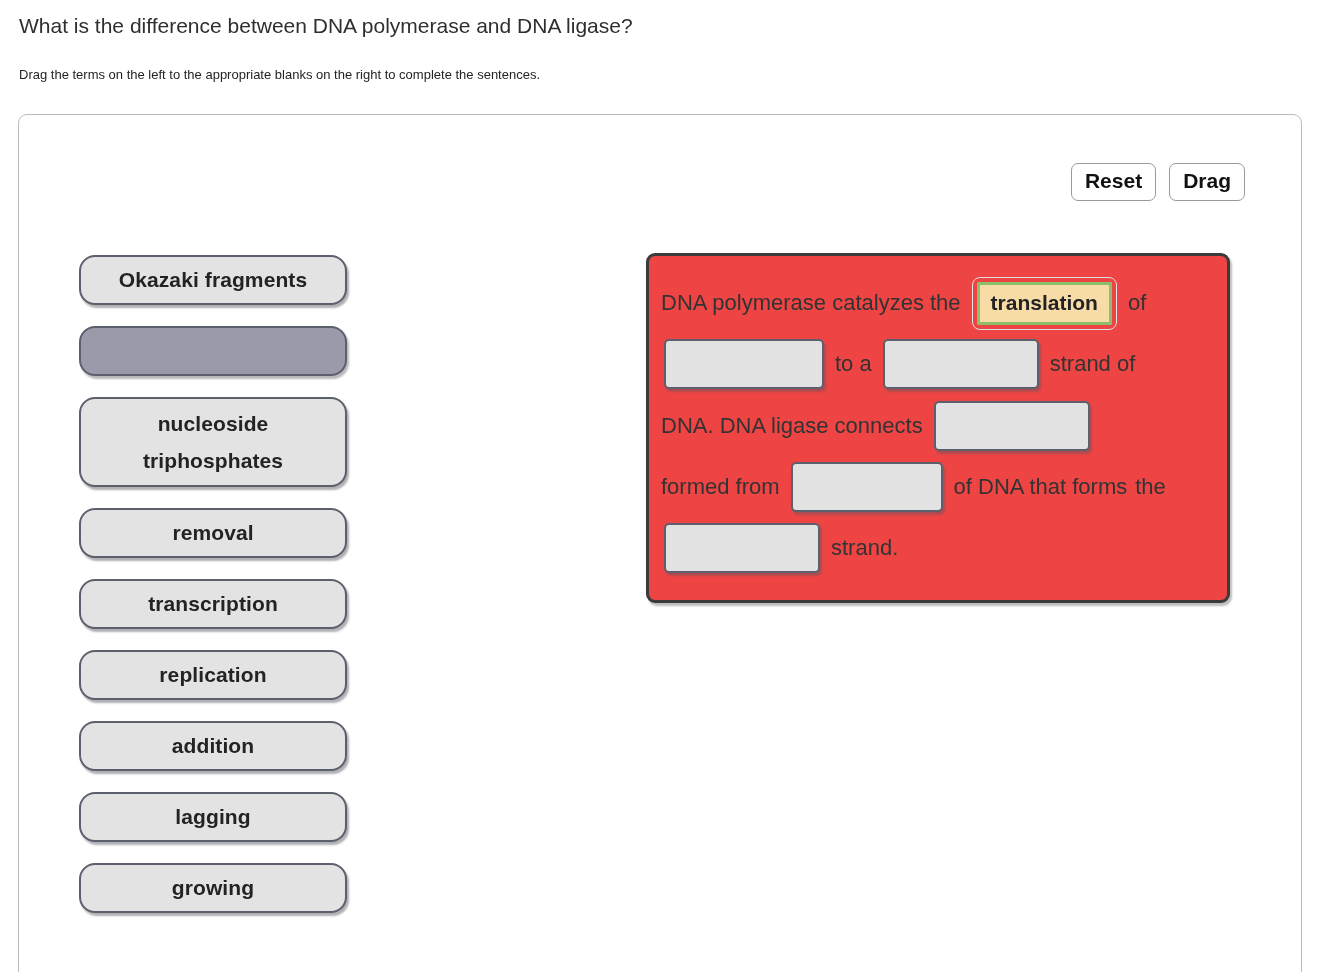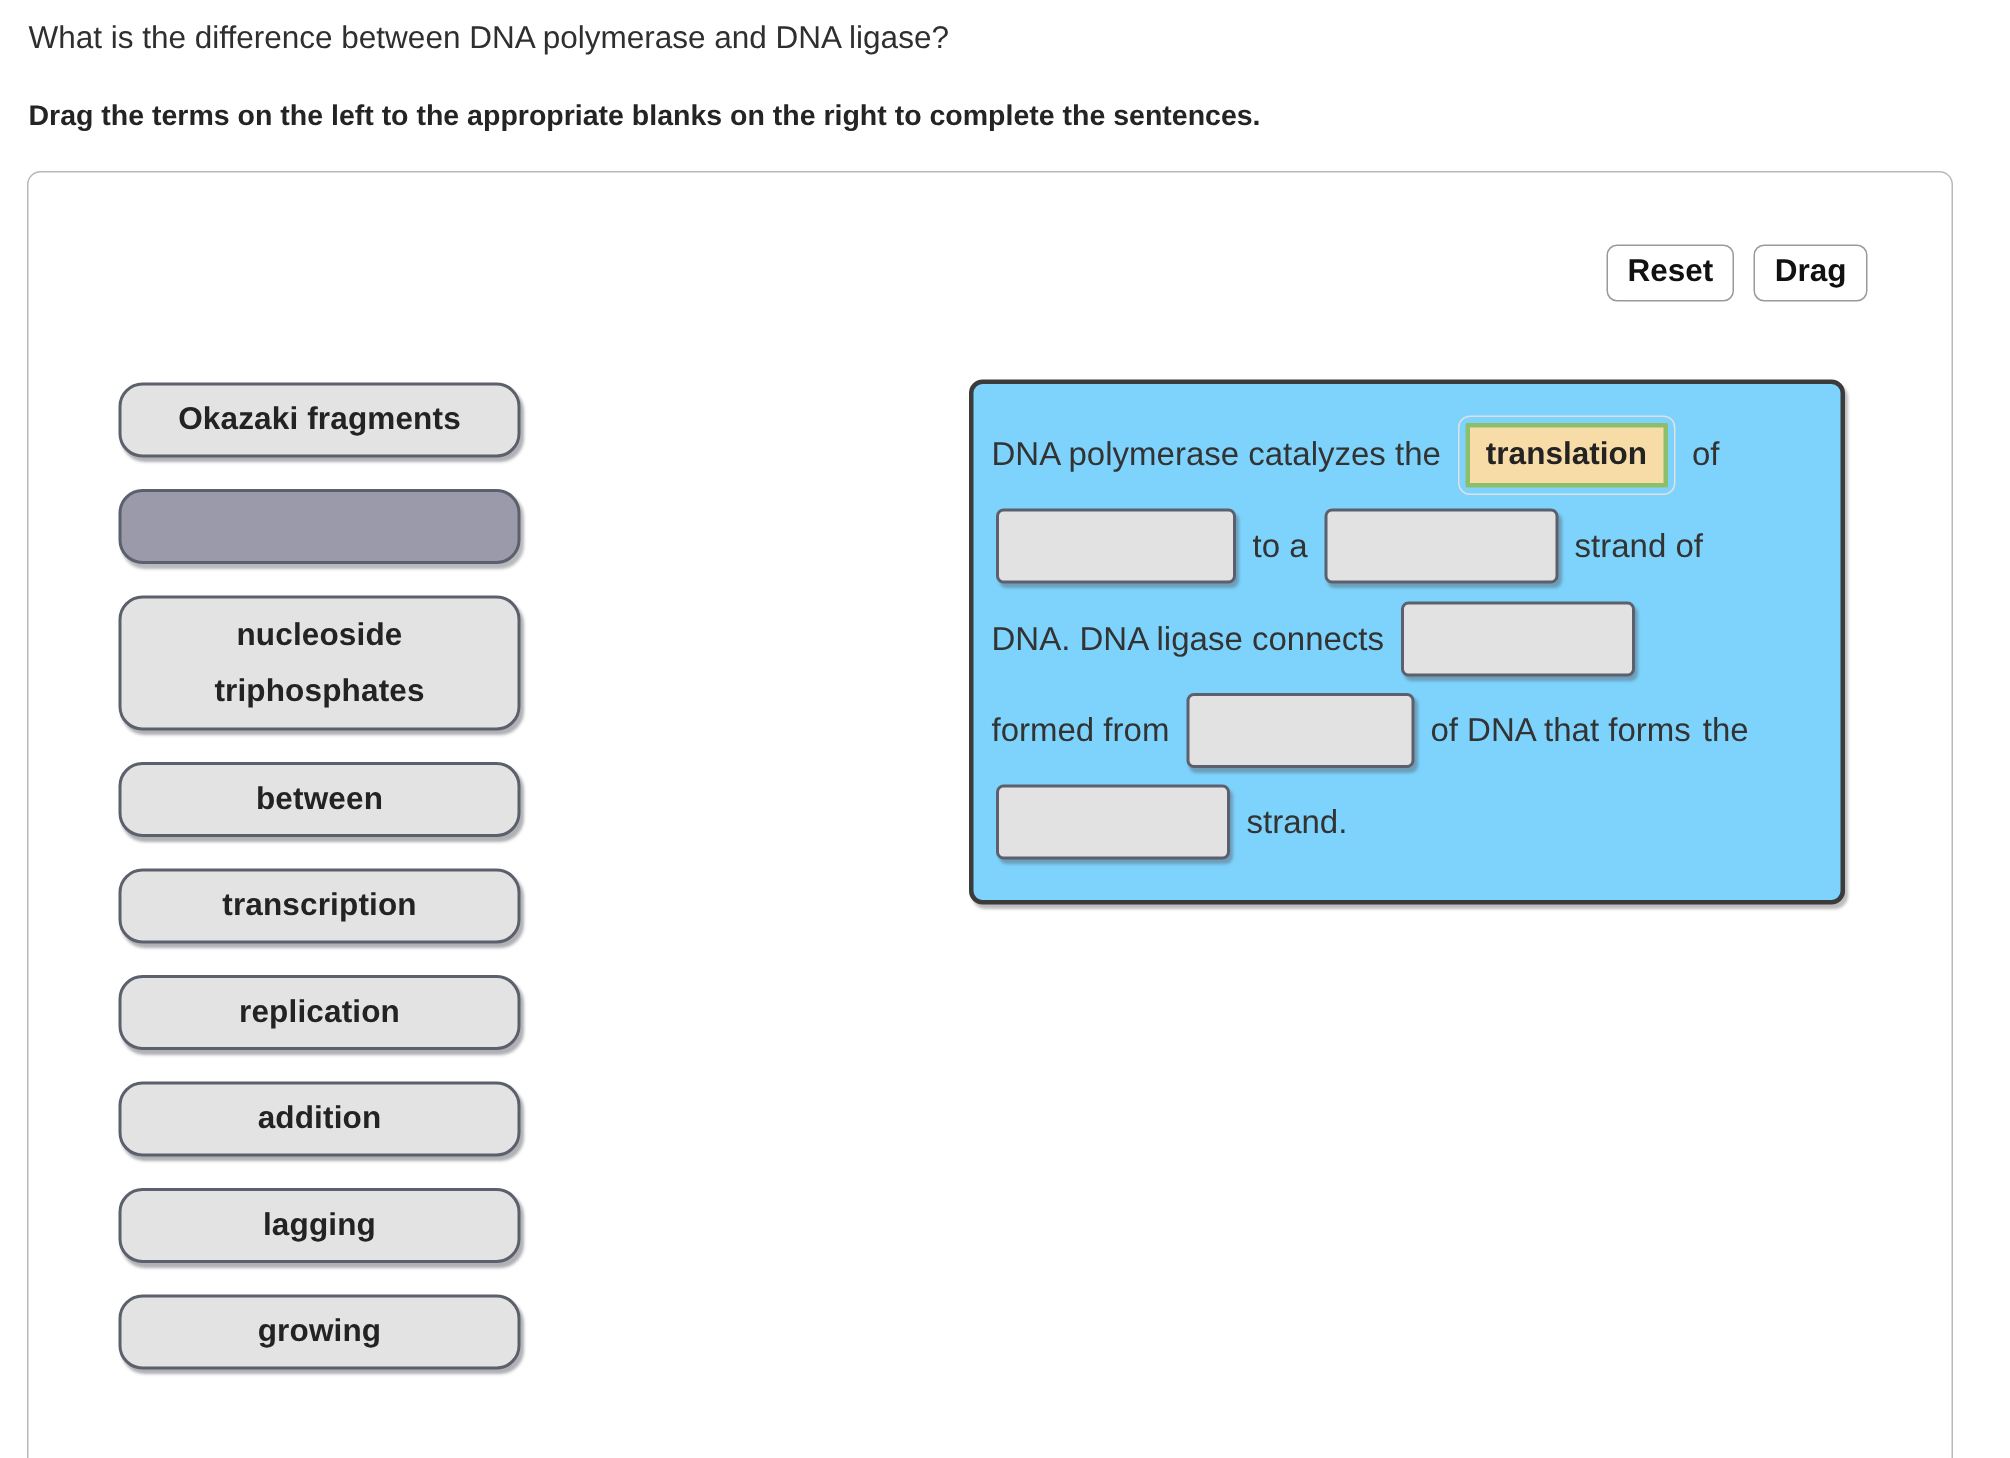"Drag the terms on the" .instruction { font-size: 19px -> 13px; font-weight: bold -> normal }
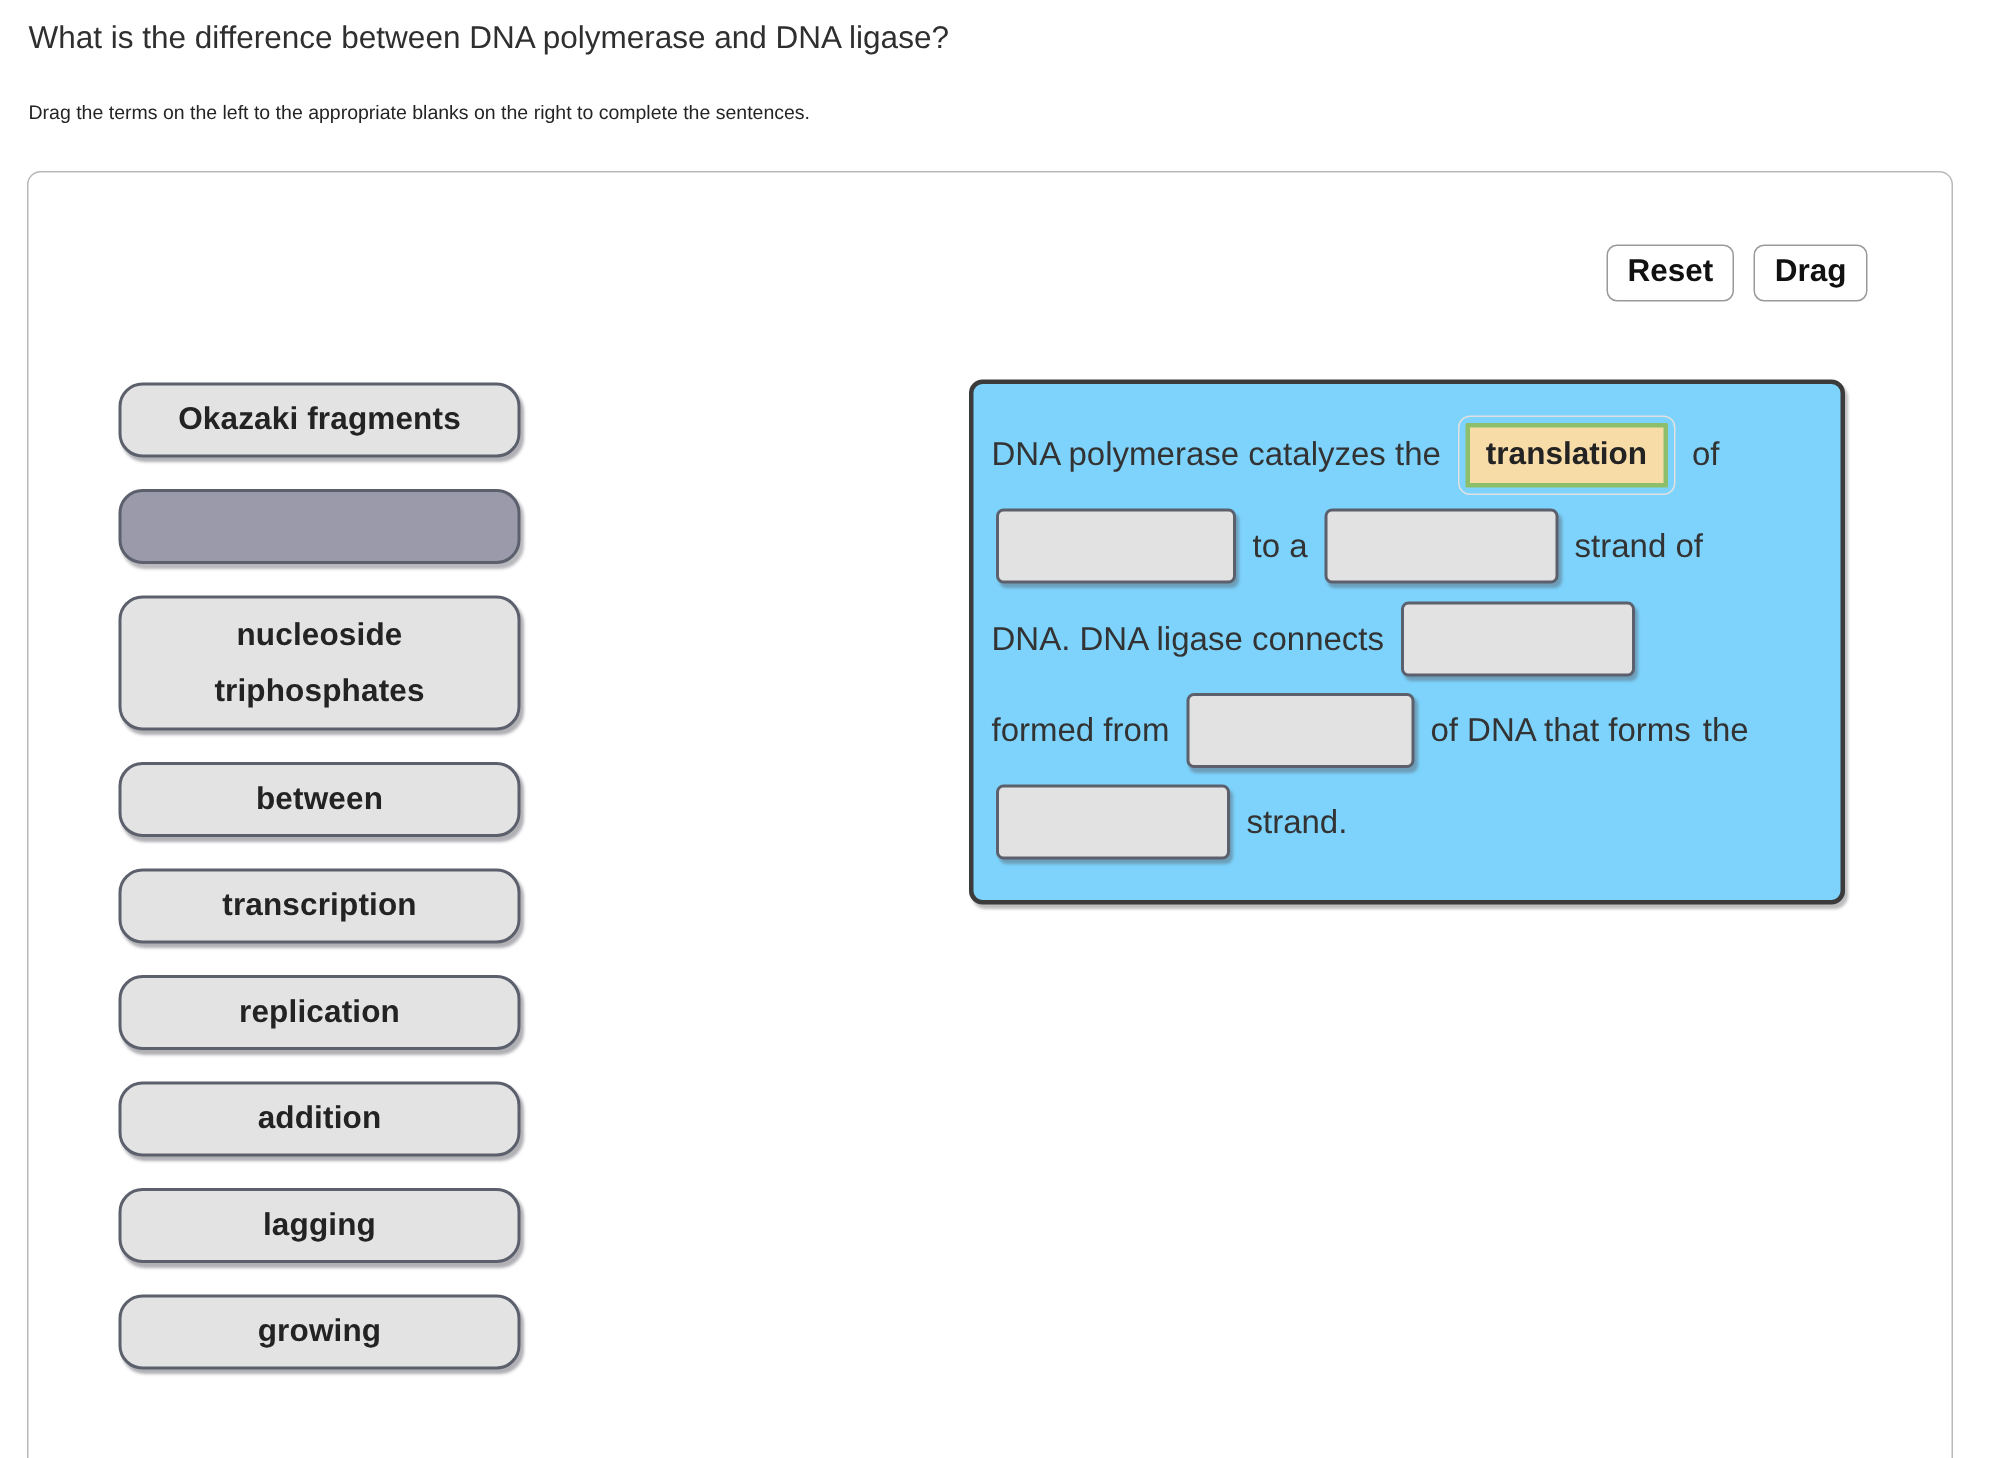"DNA polymerase catalyzes the" .sentence-panel { background: #7dd3fc -> #ef4444 }
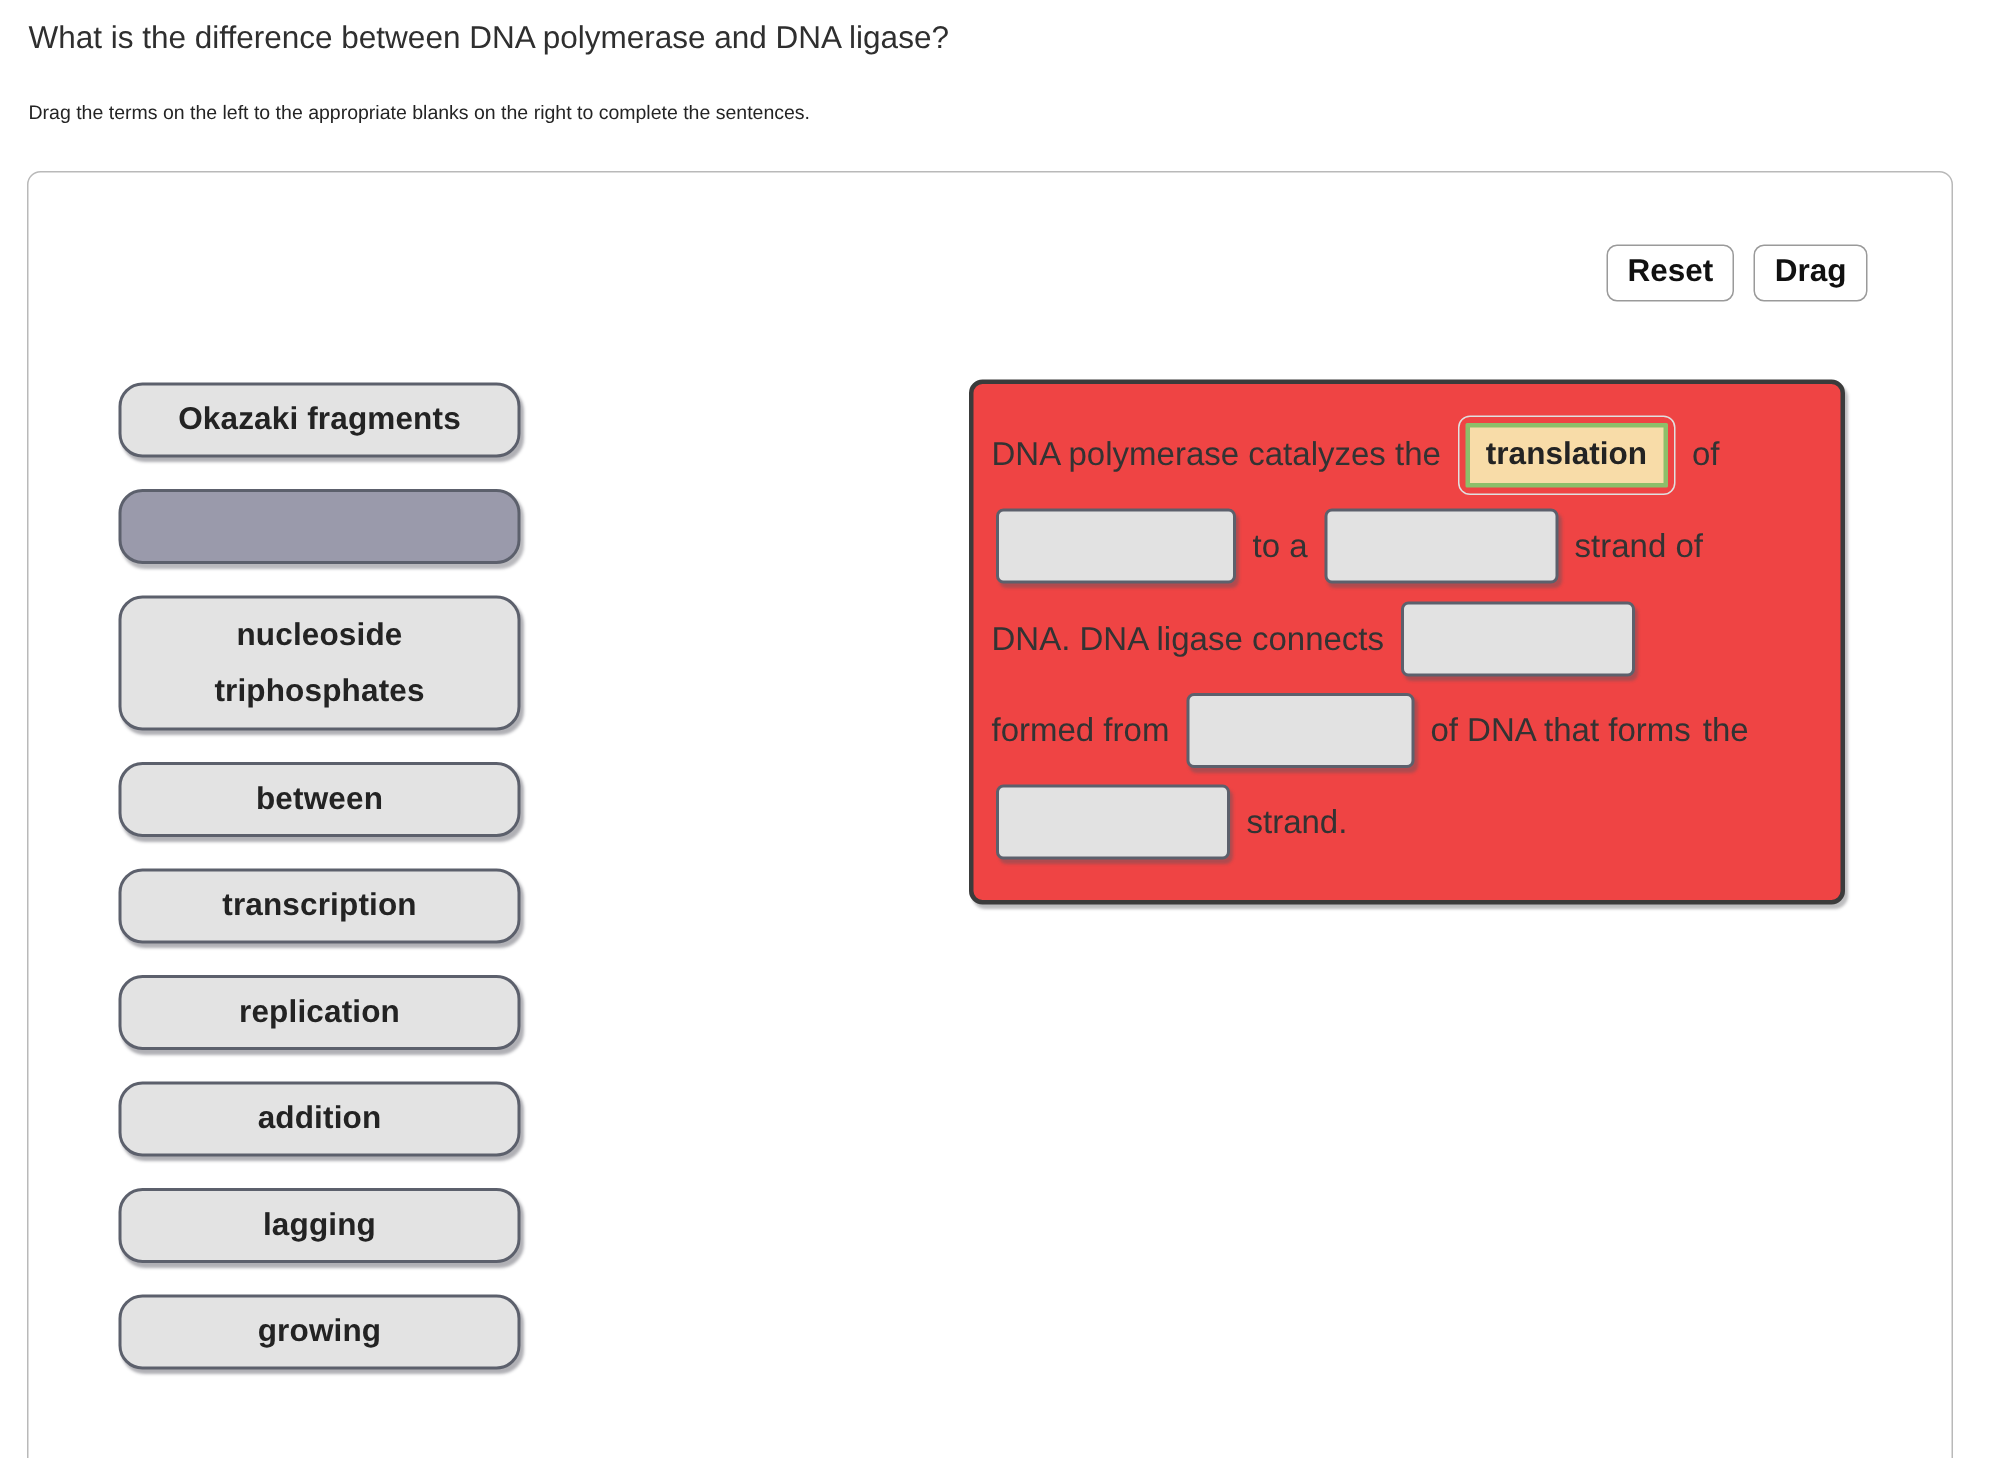"between" span.tile-label { text: between -> removal }
